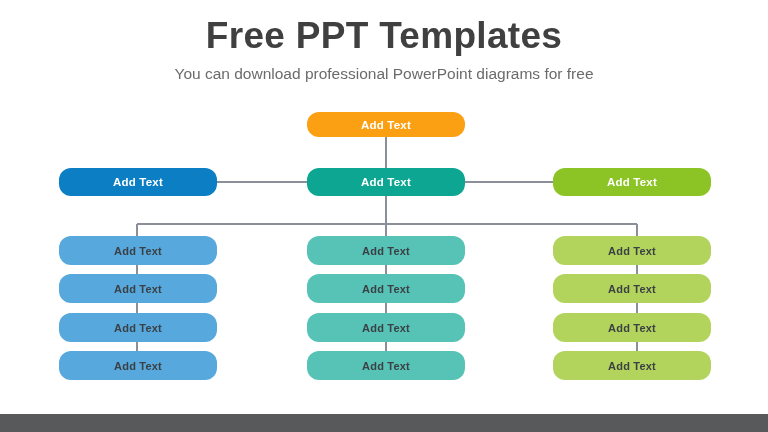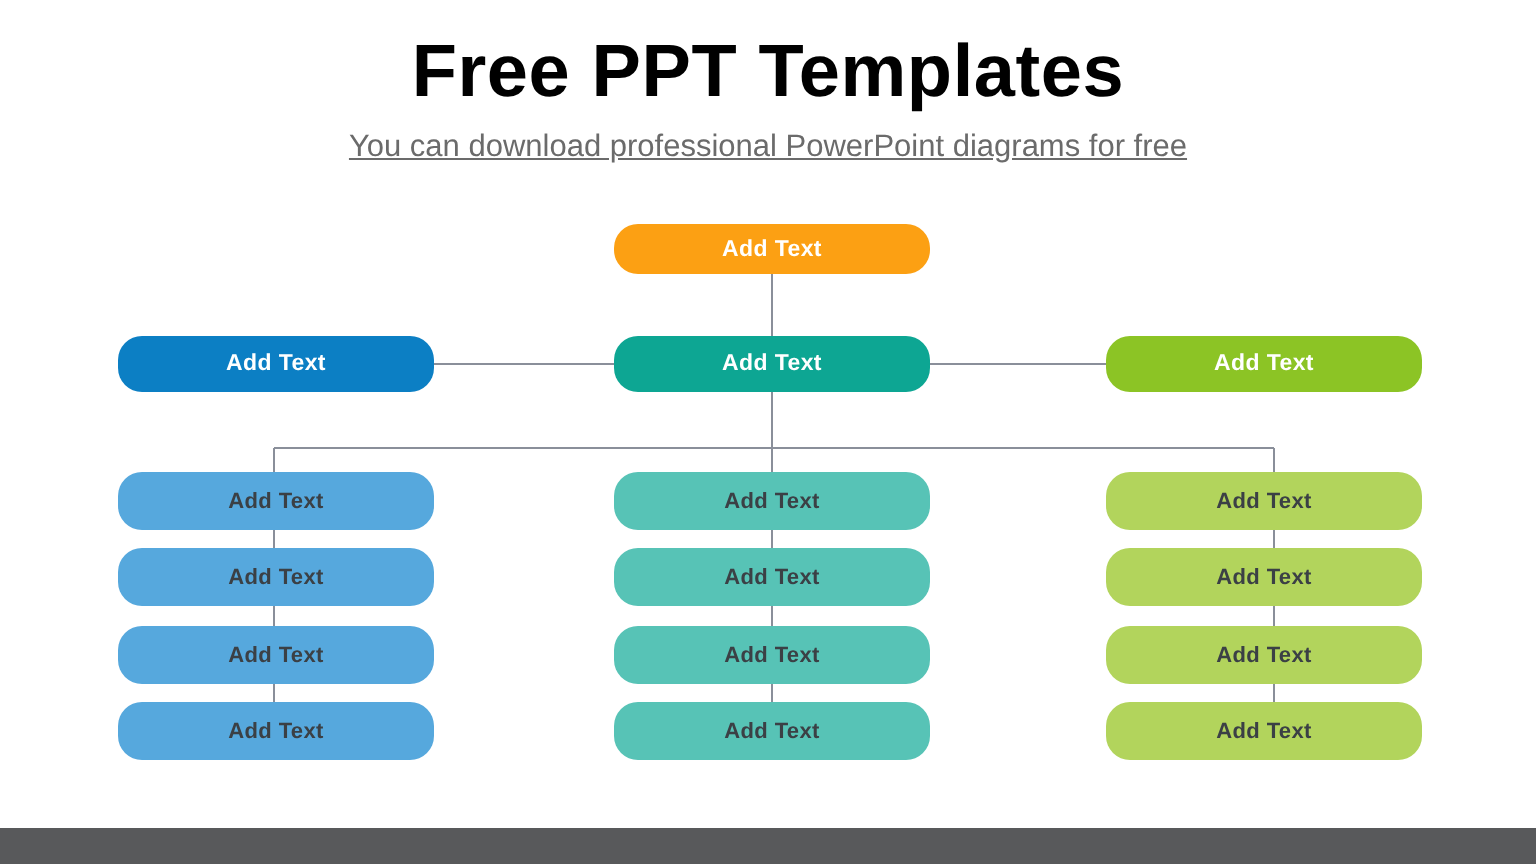"Free PPT Templates" .title { color: #000000 -> #404040 }
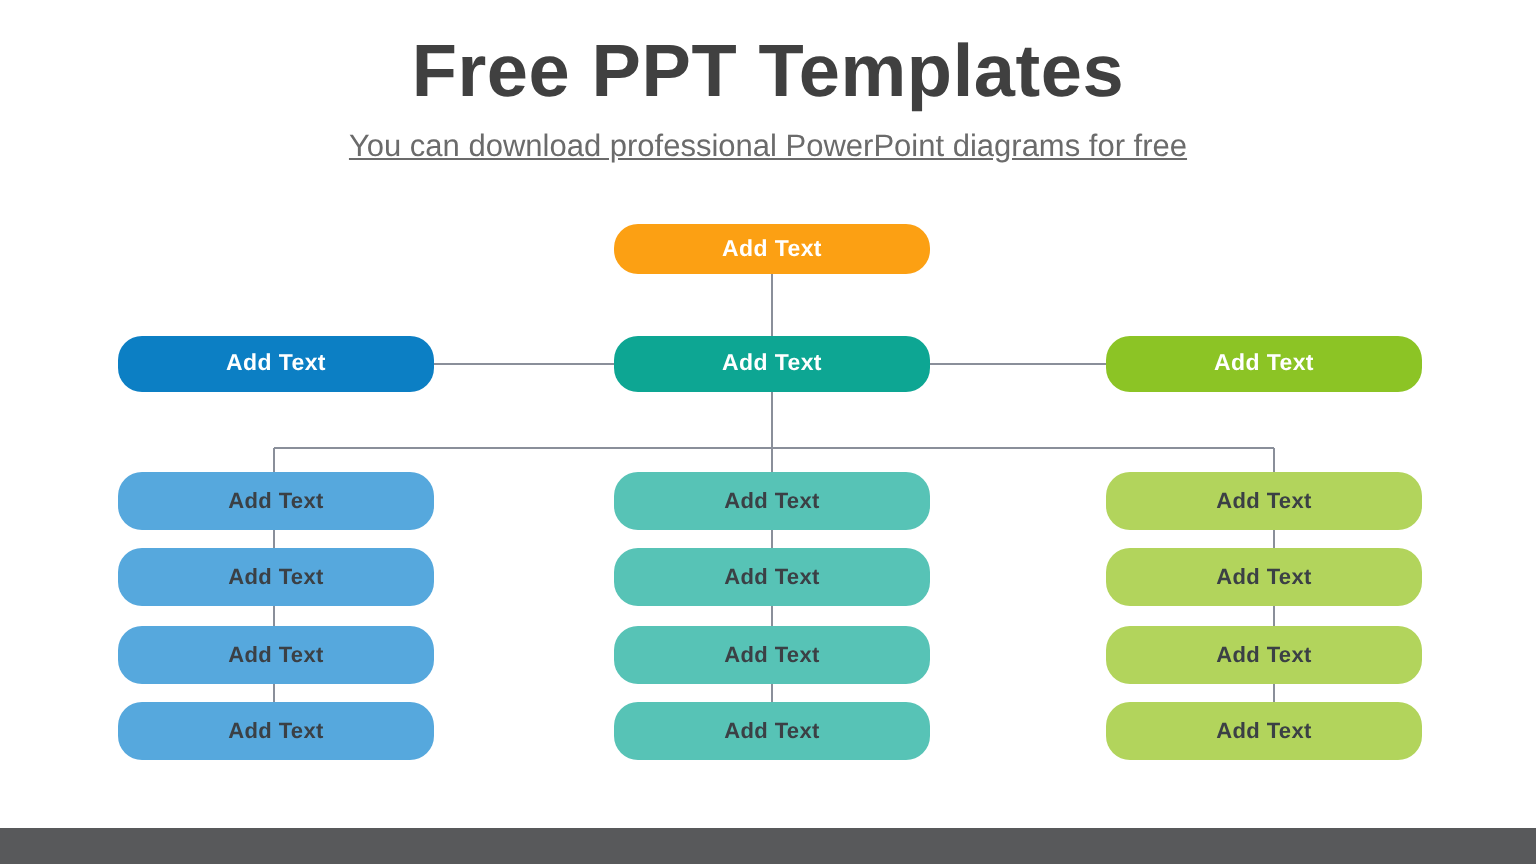"You can download professional PowerPoint" .subtitle { text-decoration: underline -> none }
